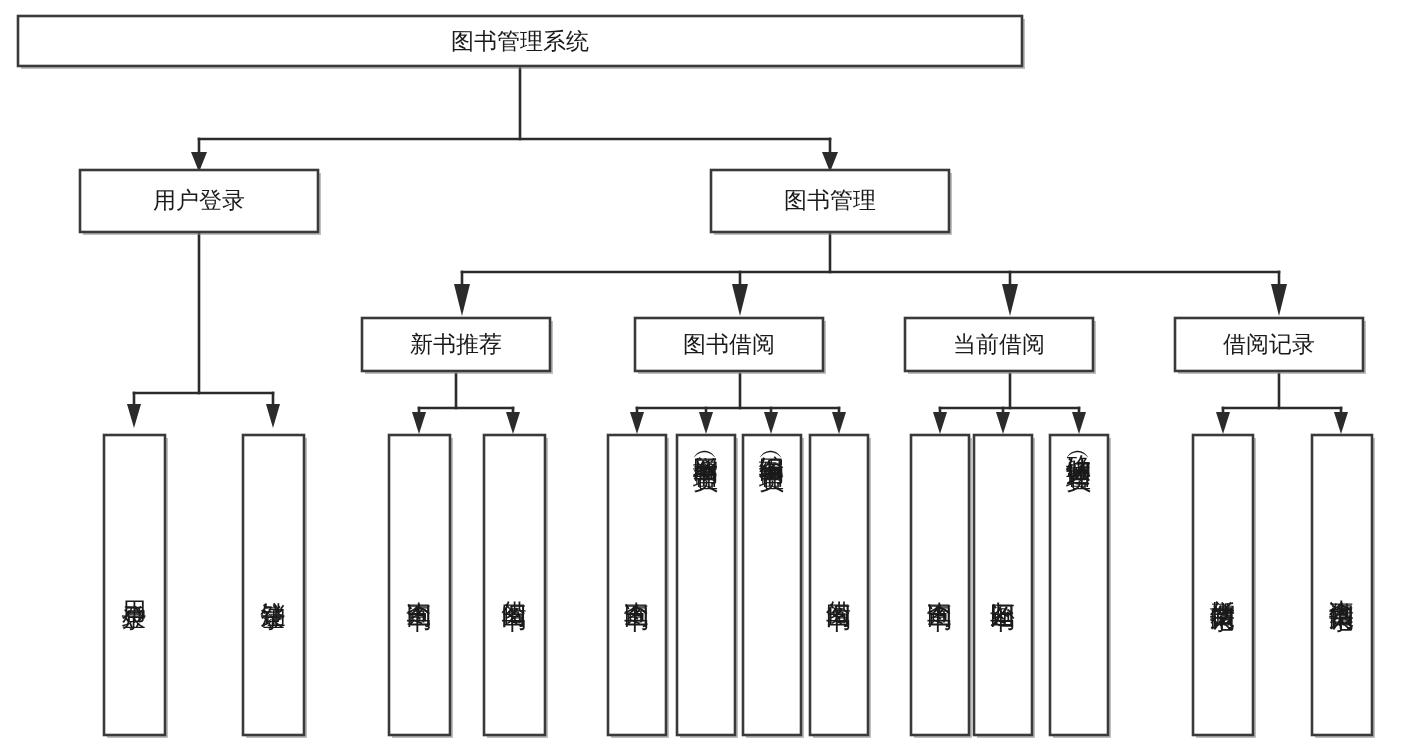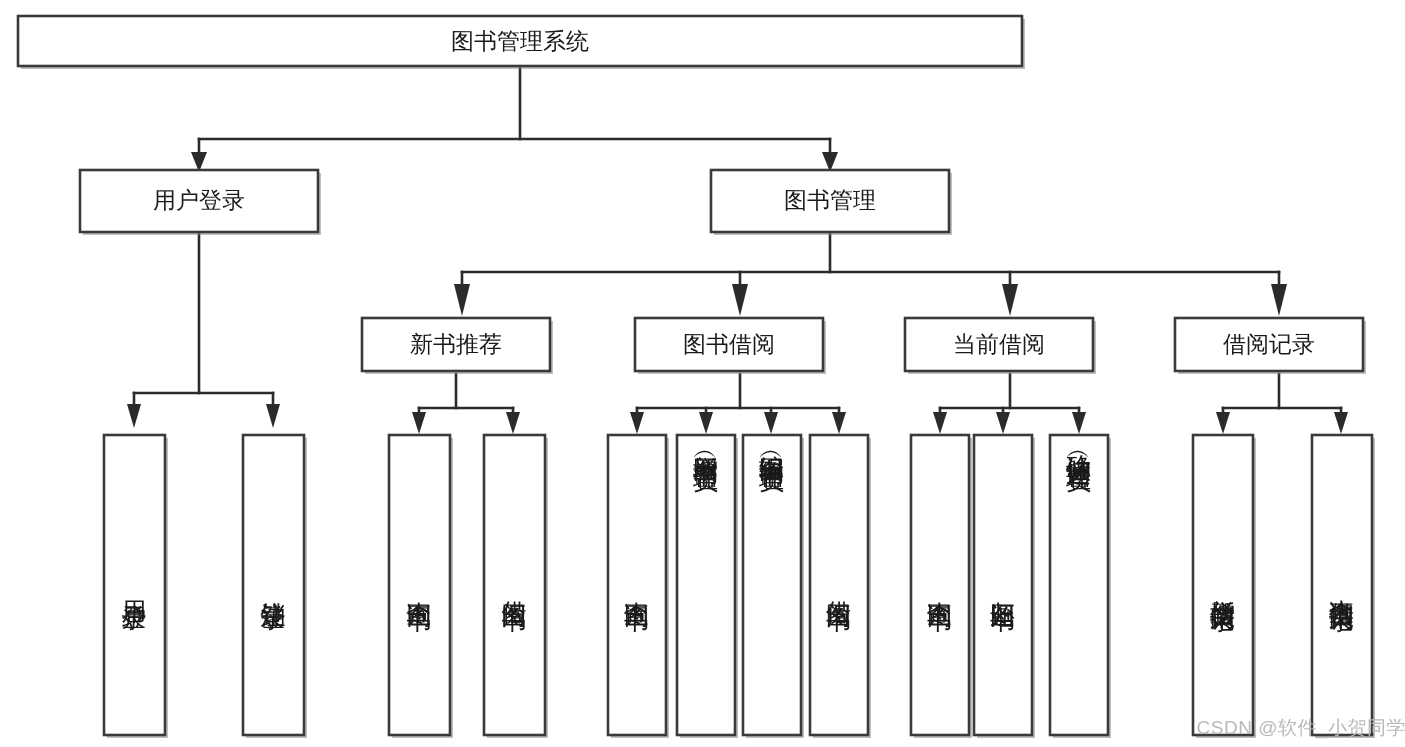"CSDN @软件_小贺同学" div.watermark { html: <div>CSDN @软件_小贺同学</div> -> none }
